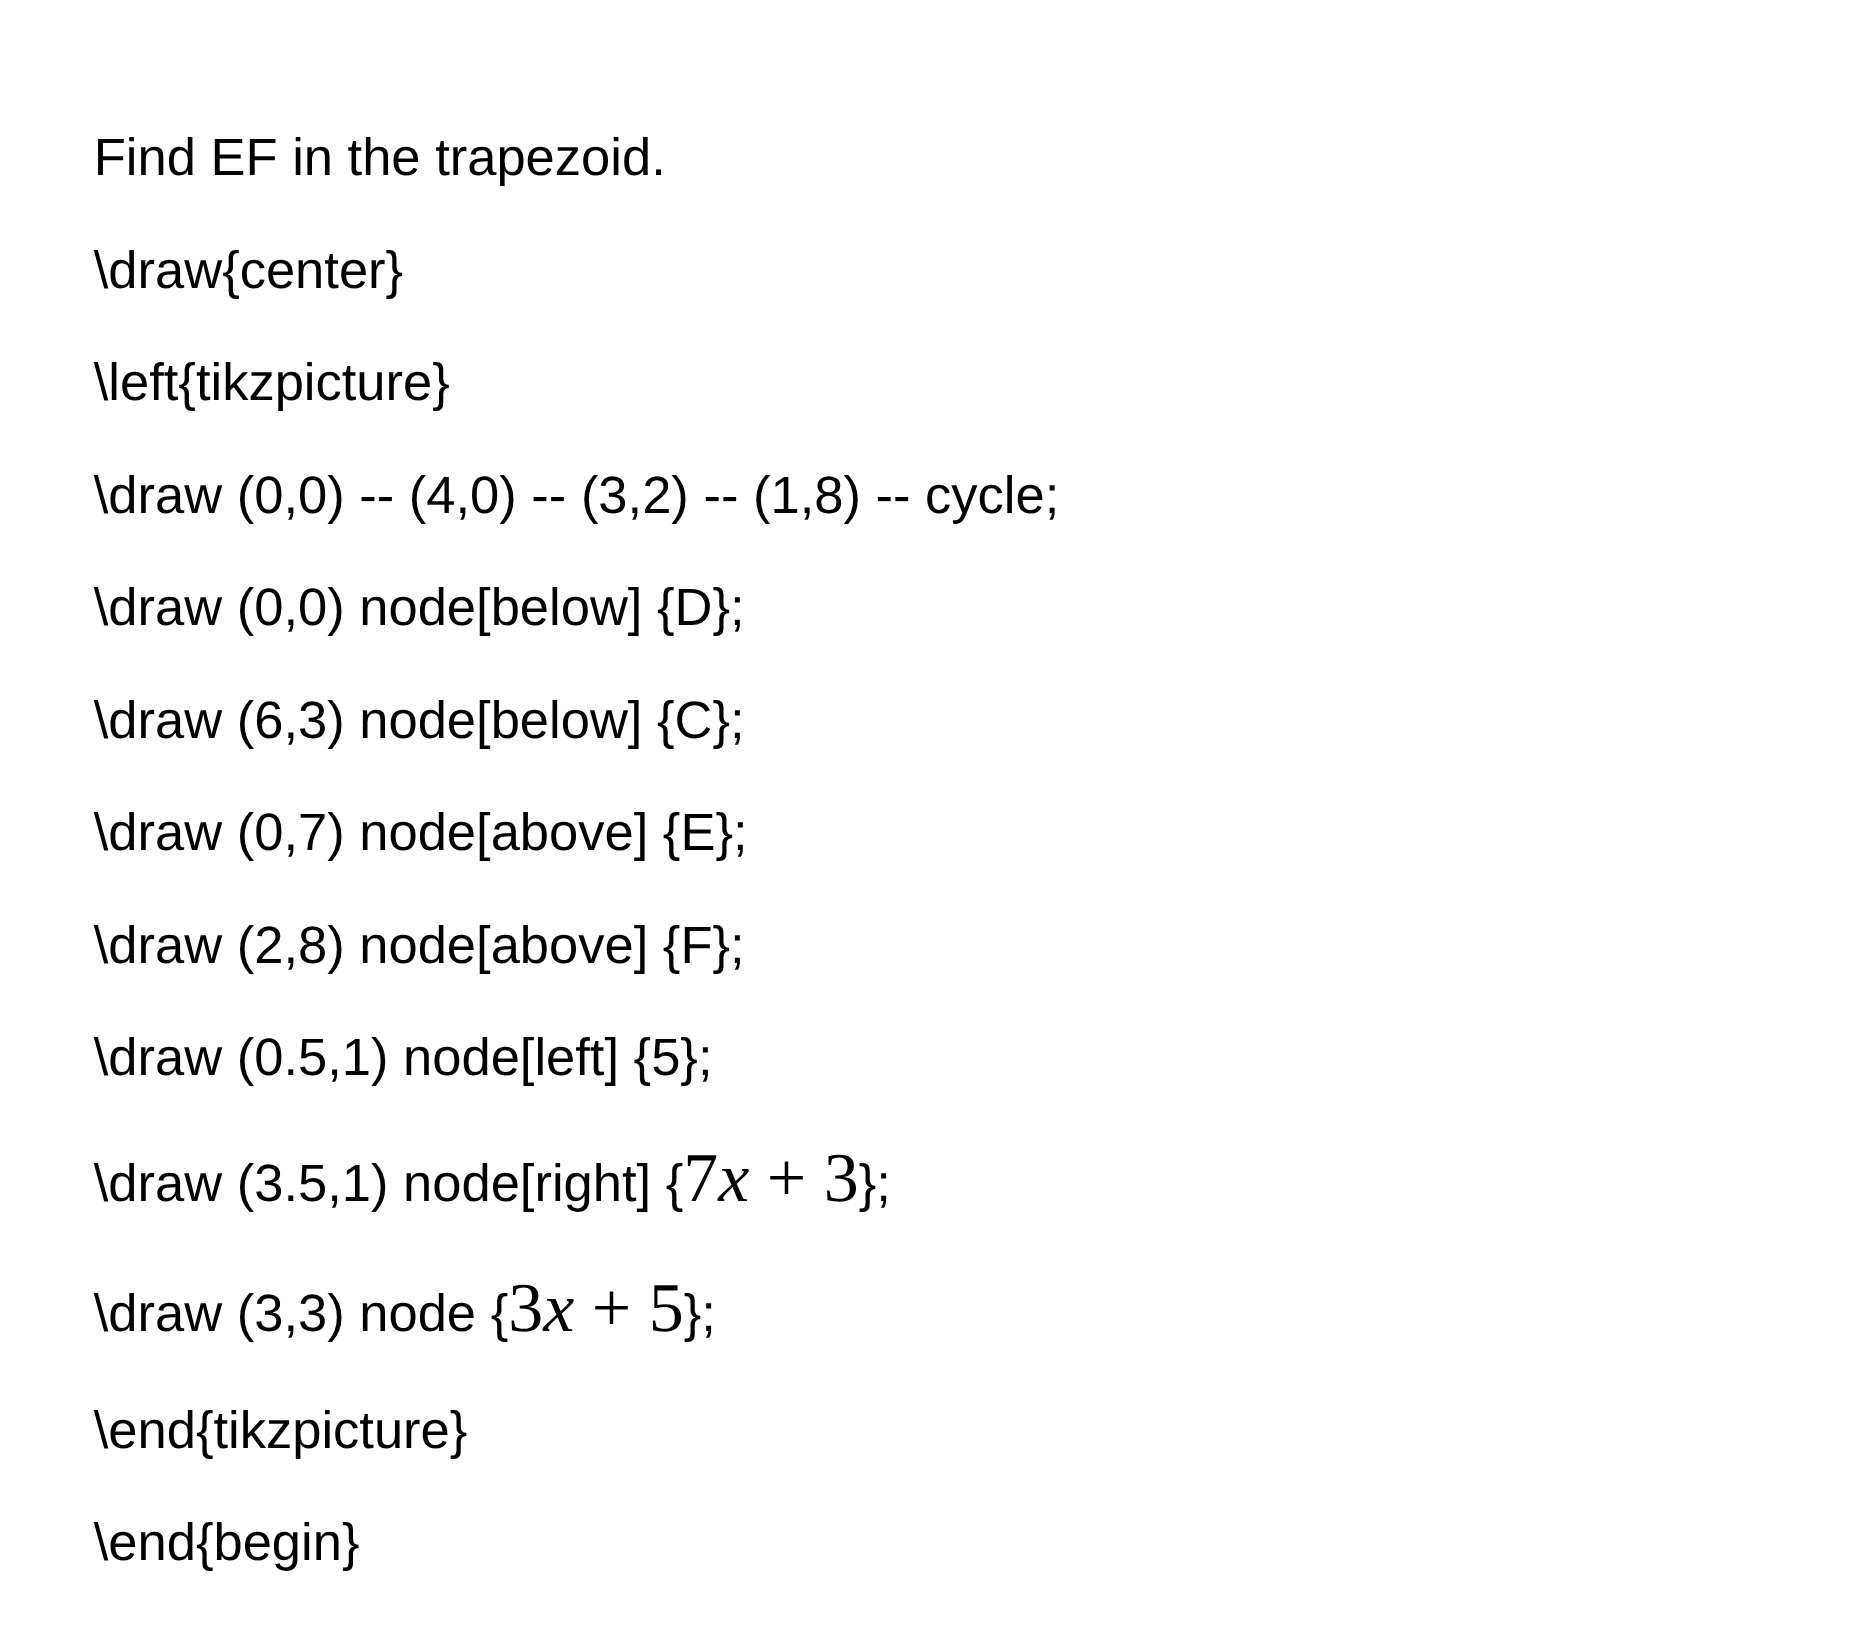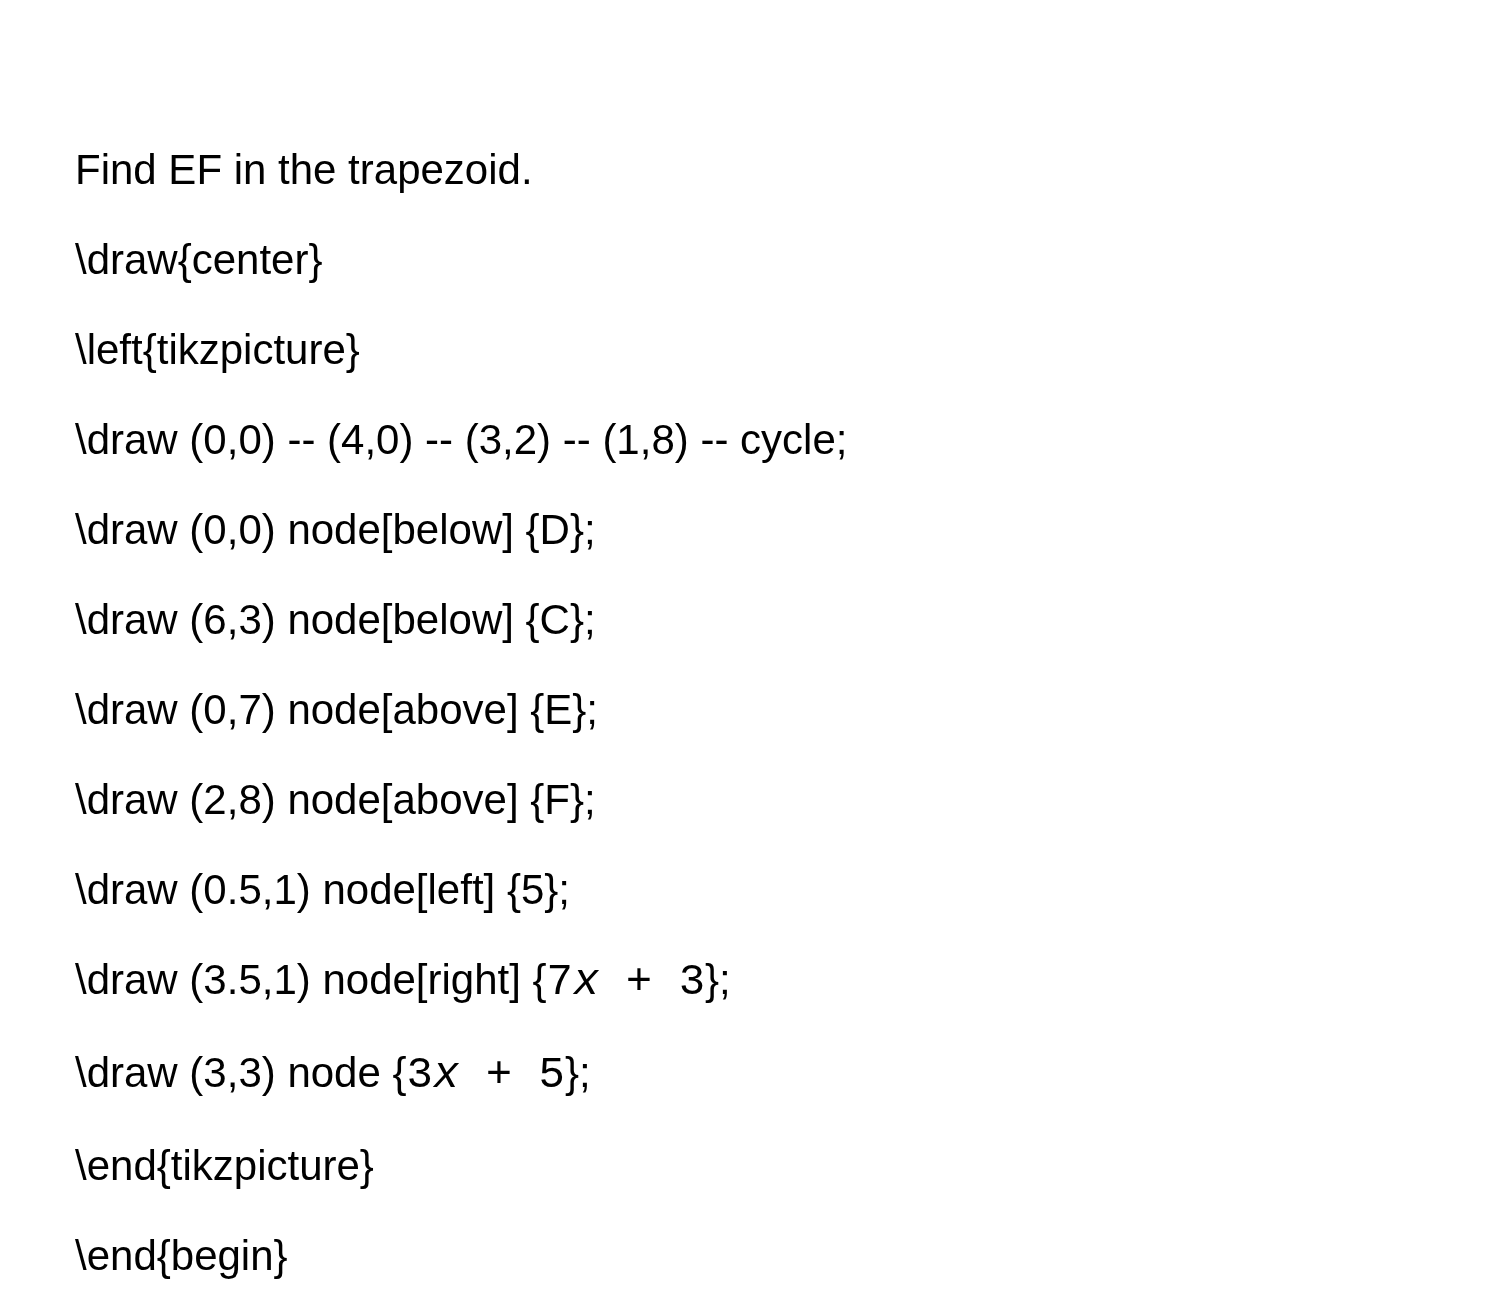"Find EF in the trapezoid." .line { margin-top: 44px -> none }
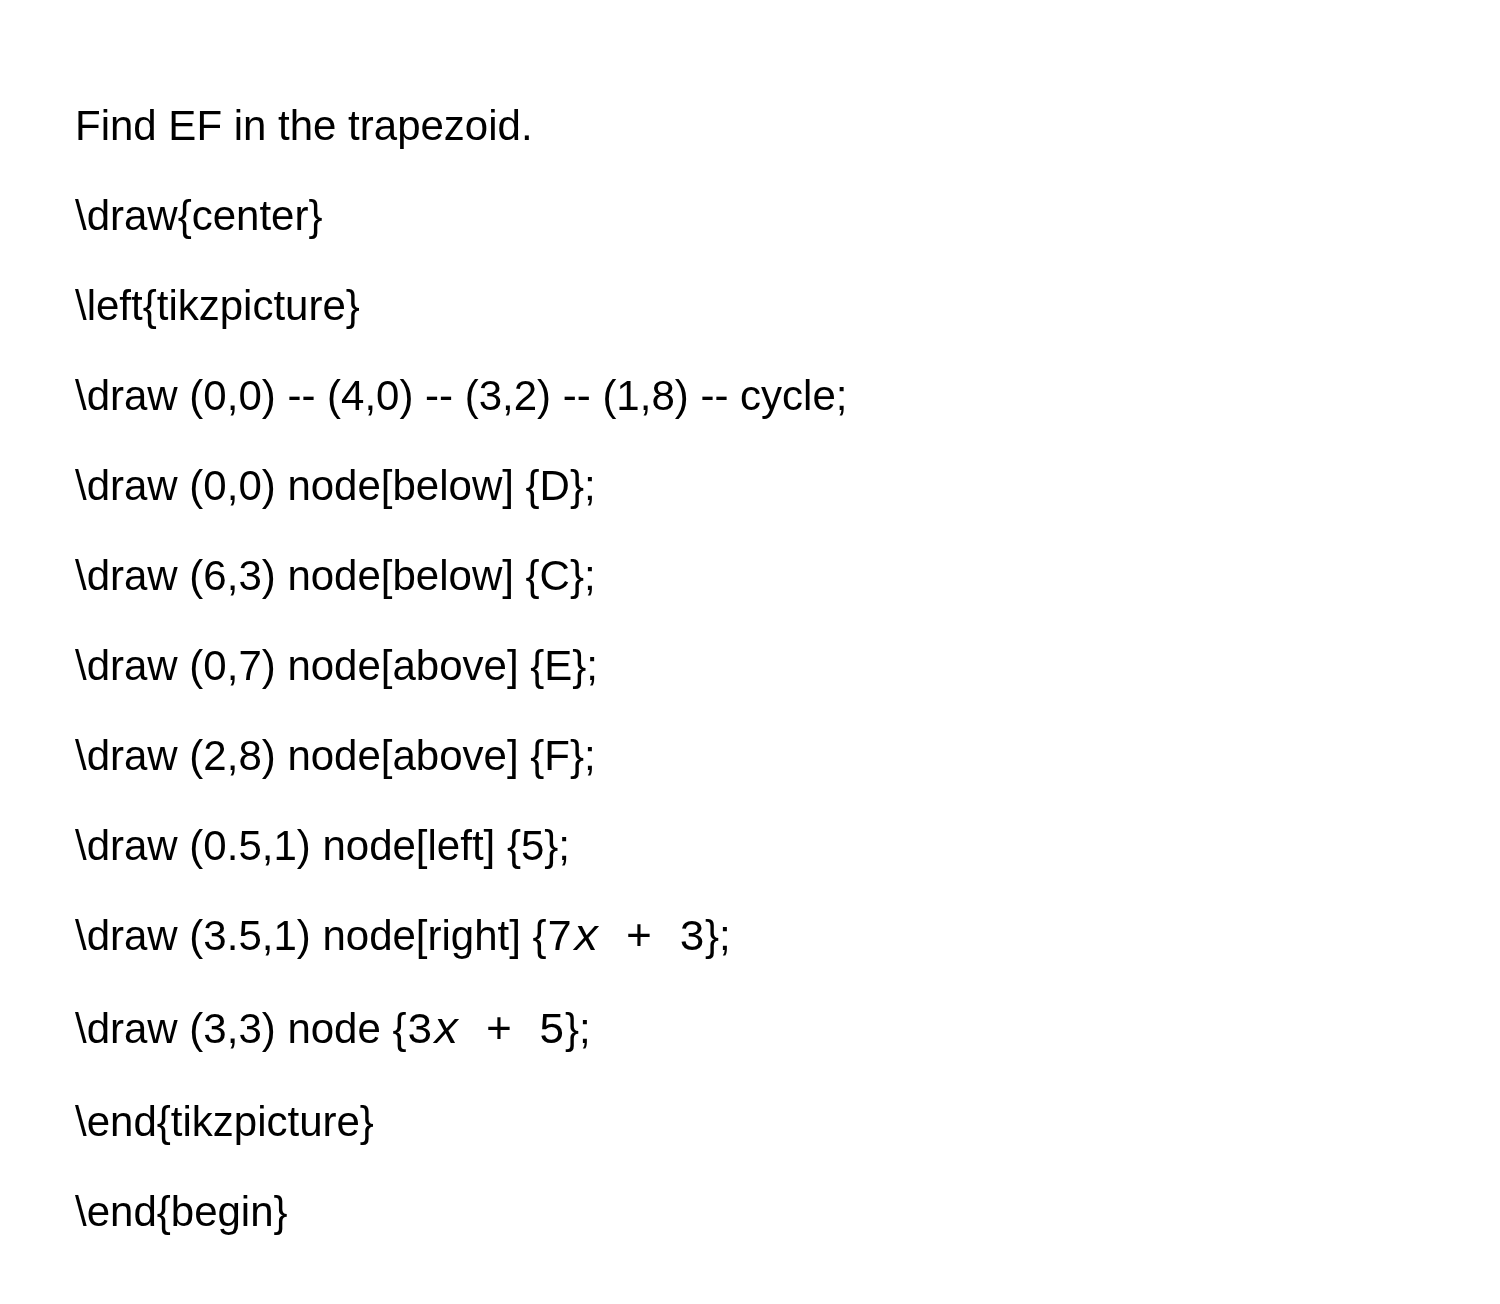"7x + 3" .math { font-family: Liberation Mono, monospace -> Liberation Serif, serif; font-size: 44px -> 56px }
